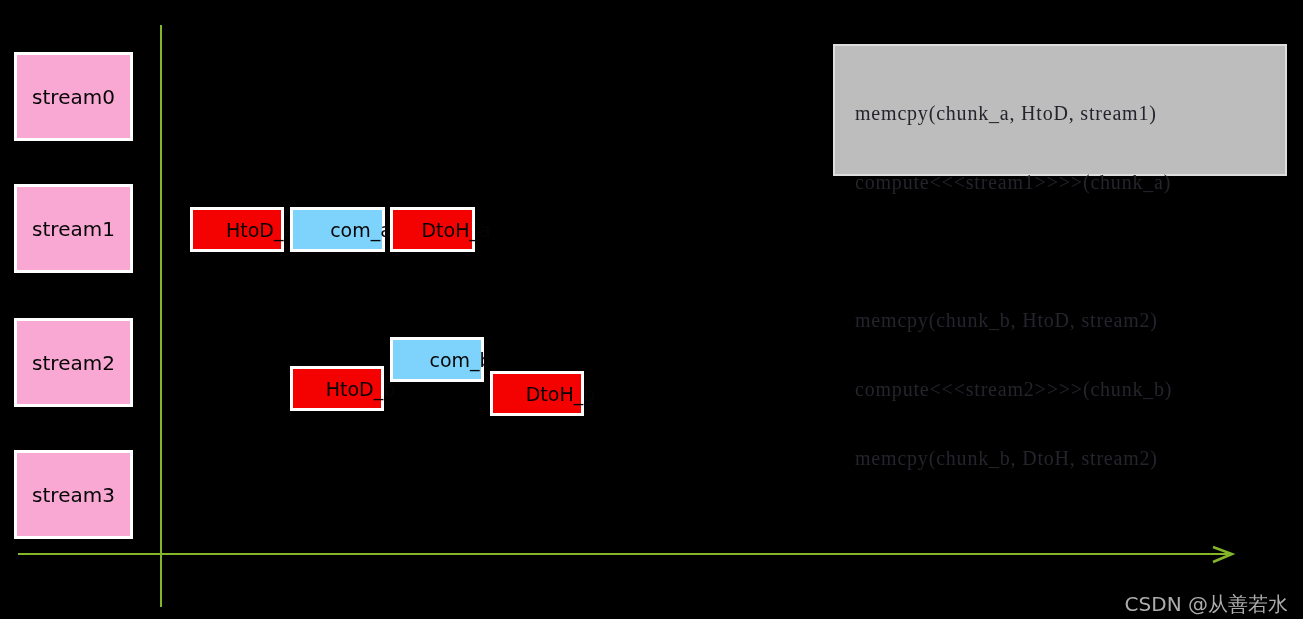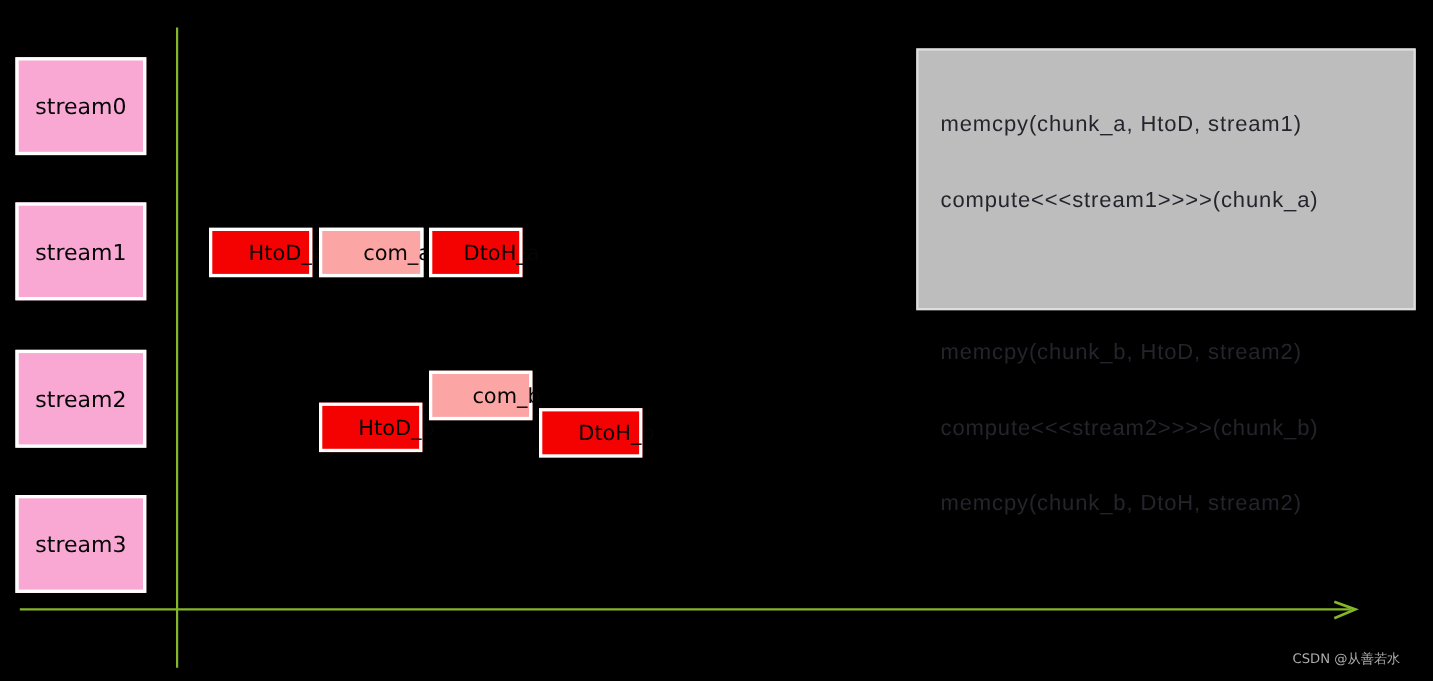"memcpy(chunk_a, HtoD, stream1)" #code-box { font-family: Liberation Sans, sans-serif -> Liberation Serif, serif; height: 238px -> 132px }
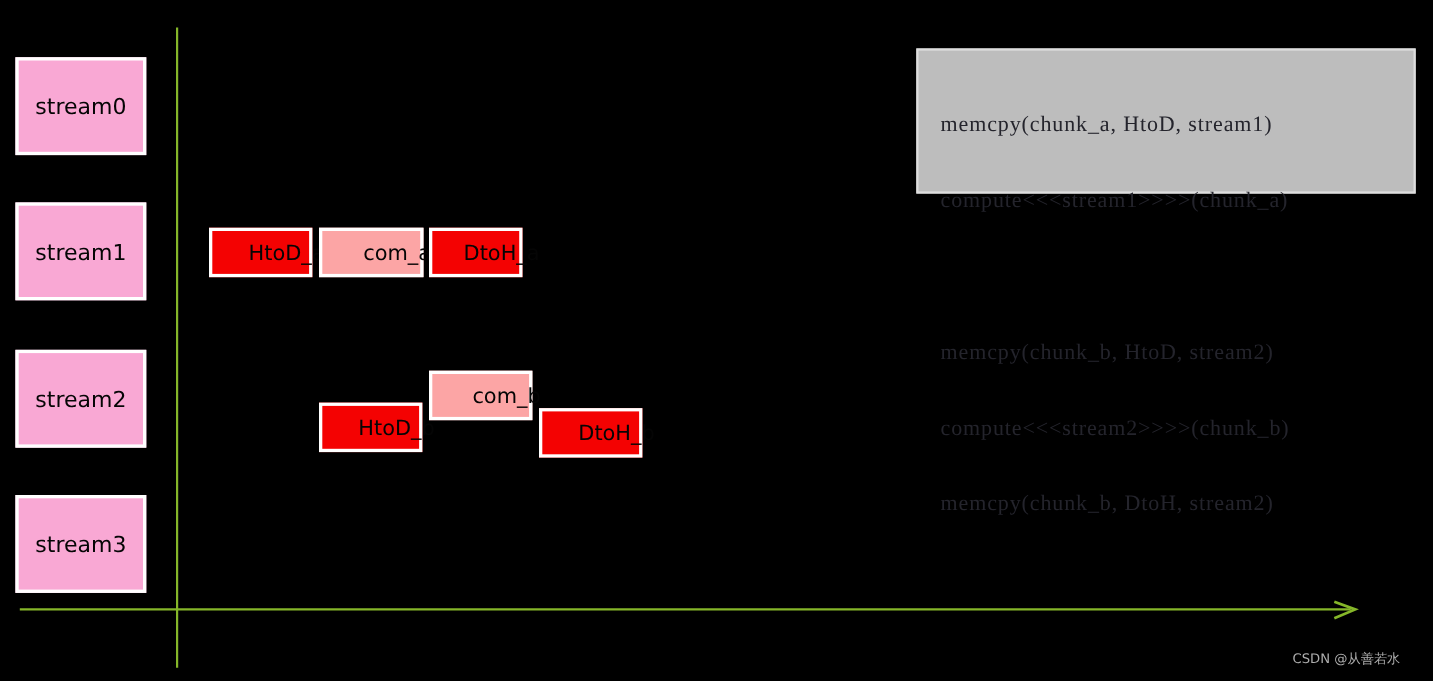"com_a" .task-green { background: #fca5a5 -> #7dd3fc }
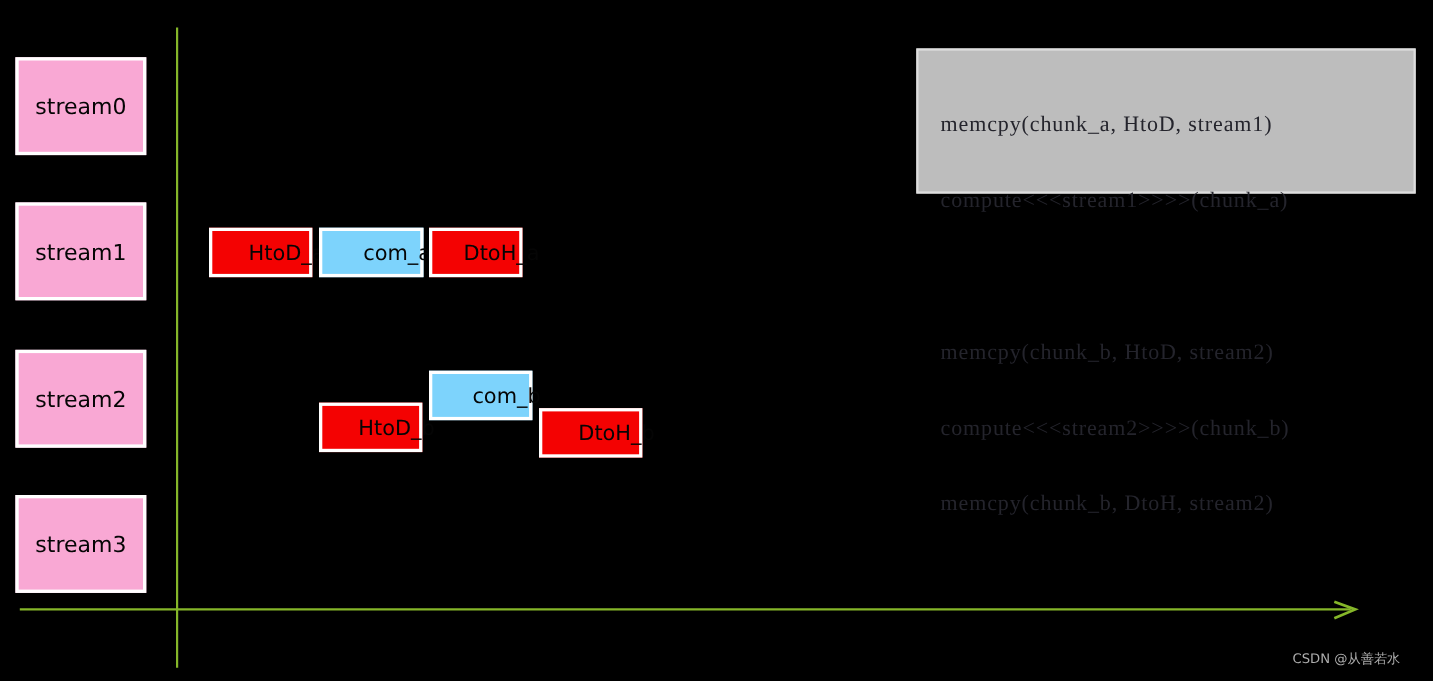"CSDN @从善若水" #watermark { font-size: 12px -> 20px; right: 30px -> 15px }
